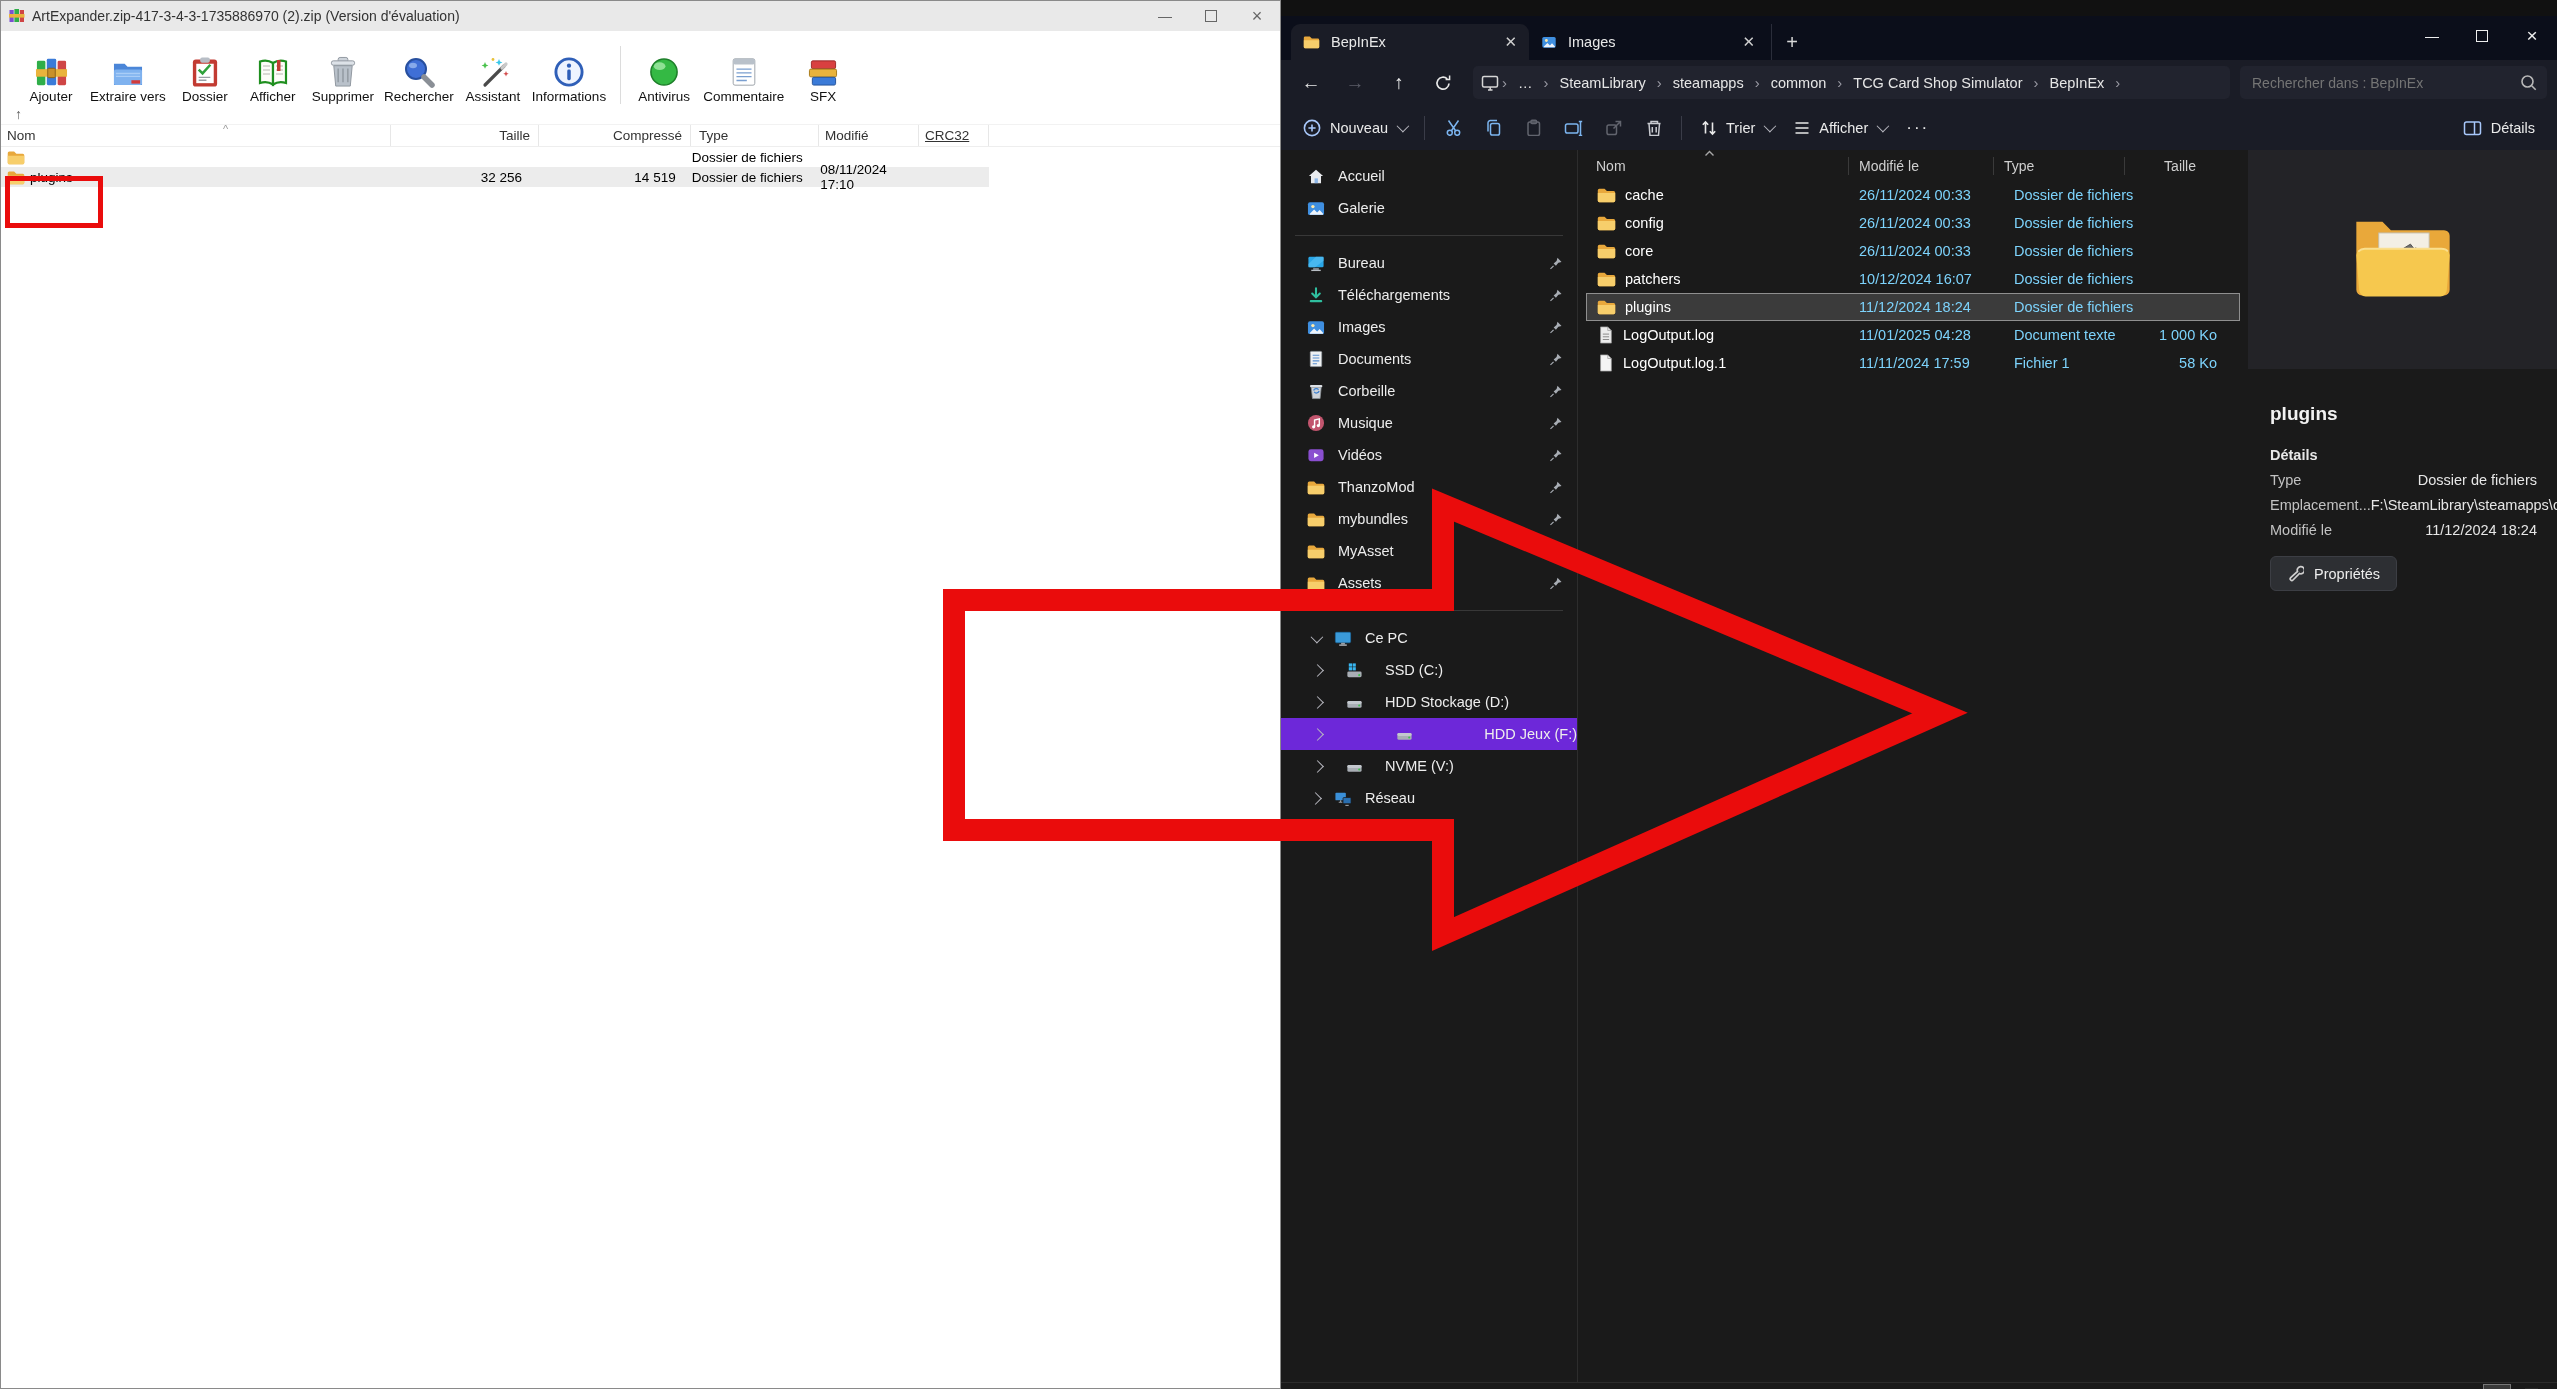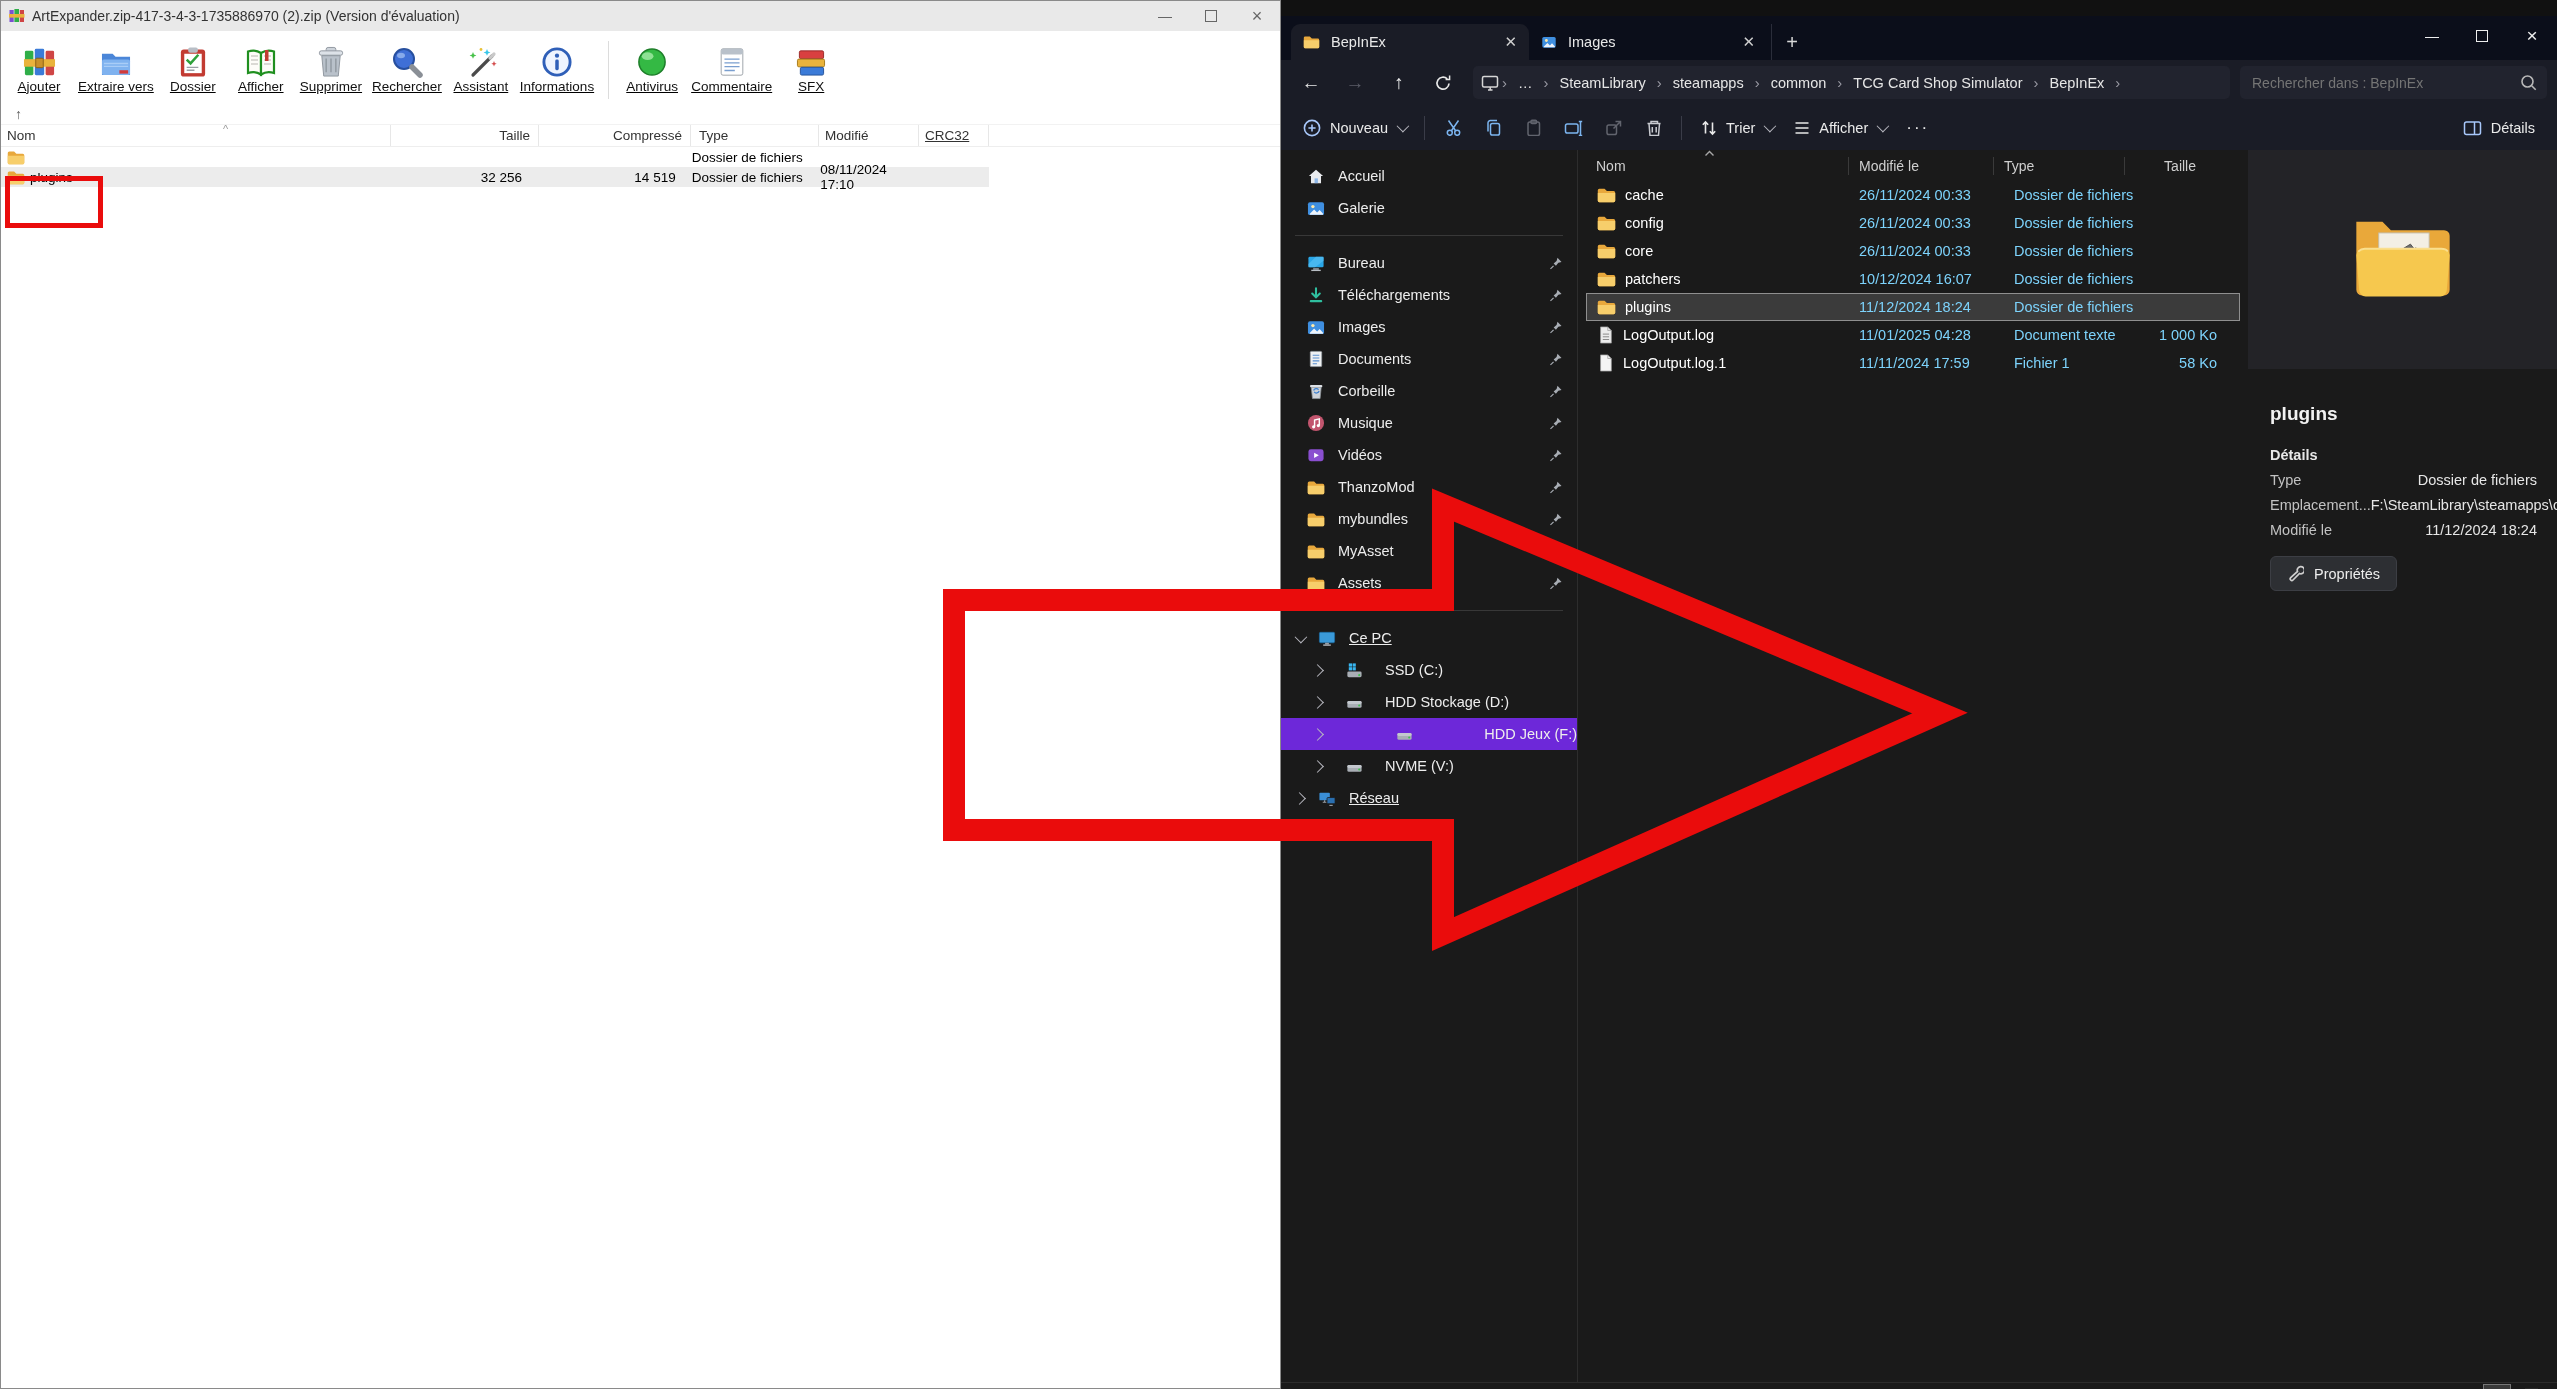"Ajouter" .wr-toolbar { align-items: center -> flex-end; padding: 3px 0 0 4px -> 3px 0 0 16px; text-decoration: underline -> none }
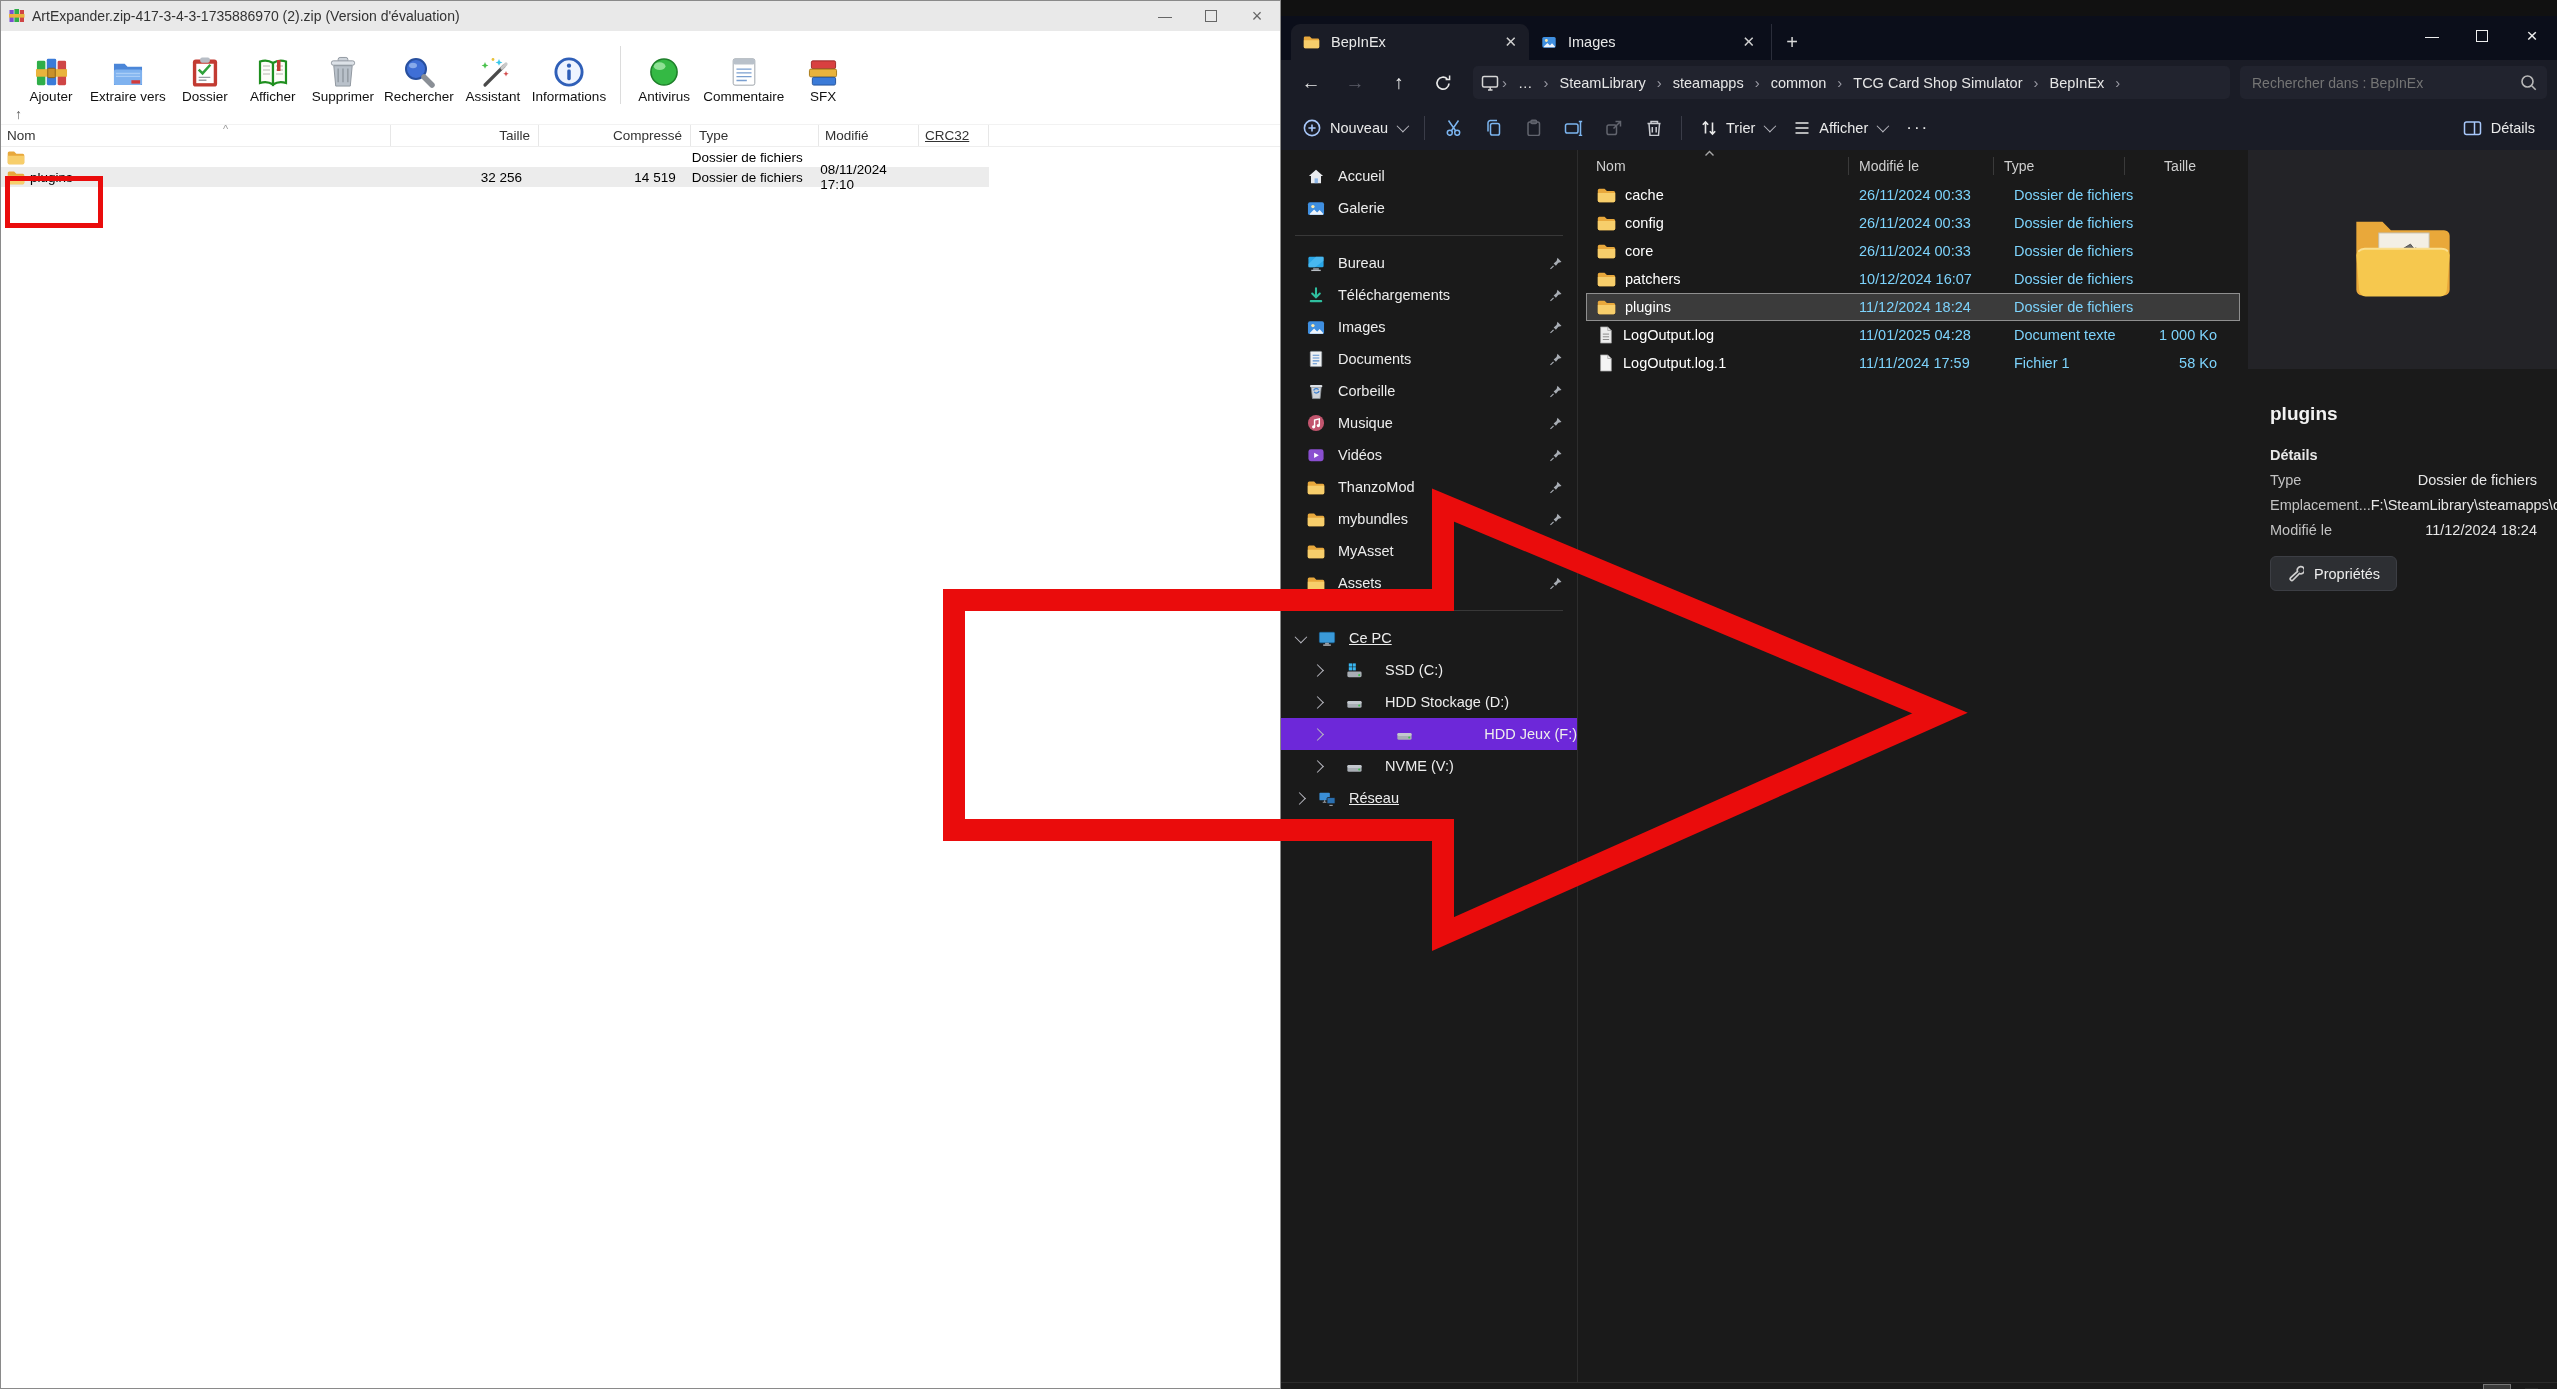"Ce PC" .sb-tree1 { padding-left: 12px -> 28px; text-decoration: underline -> none }
